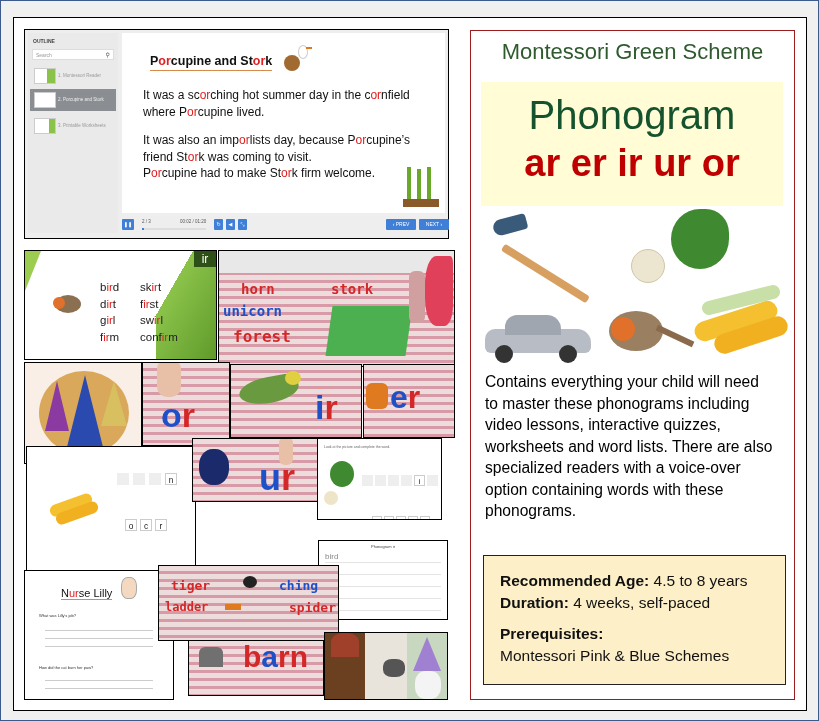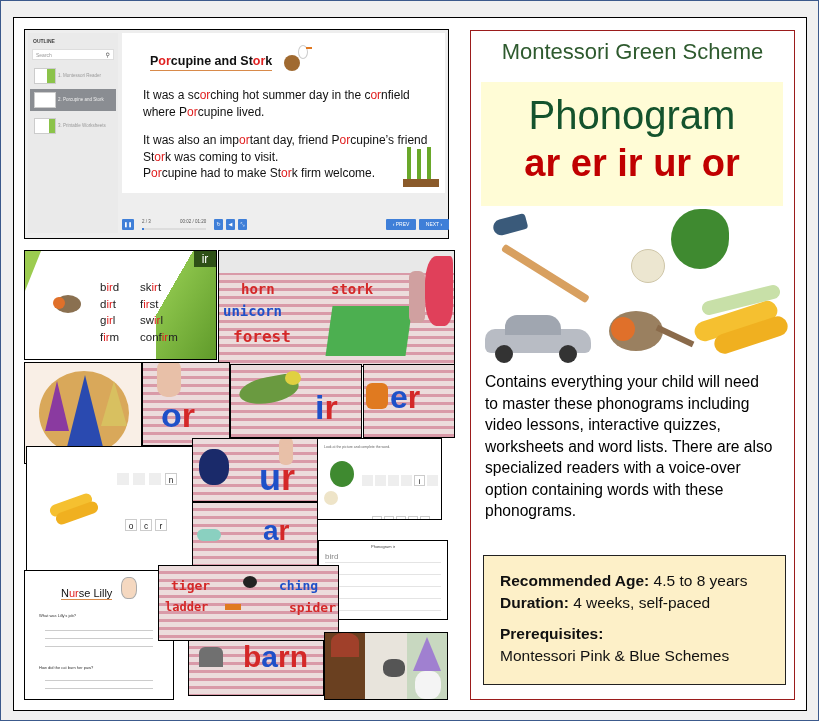"Porcupine and Stork" .slide { height: 160px -> 180px }
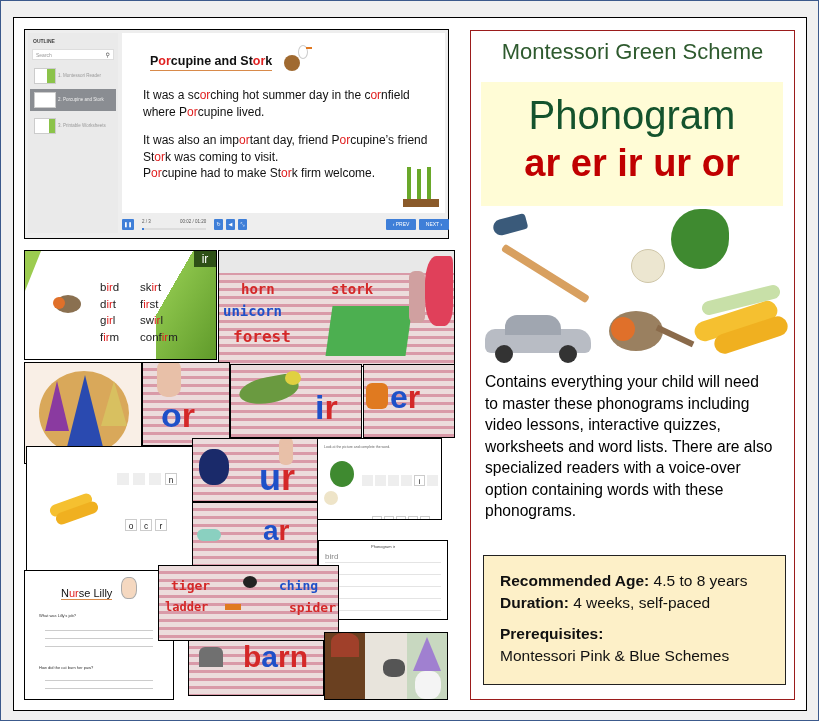"tant day, friend P" span { text: tant day, friend -> lists day, because }
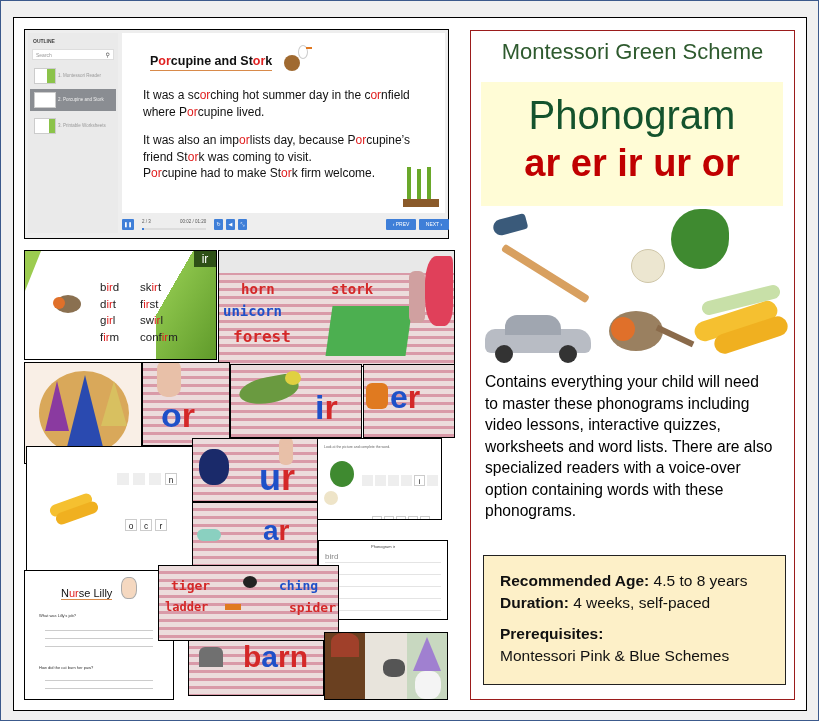"ar" div.tile { html: <div> <div></div> <div> <span>a</span><span>r</span> </div> </div> -> none }
